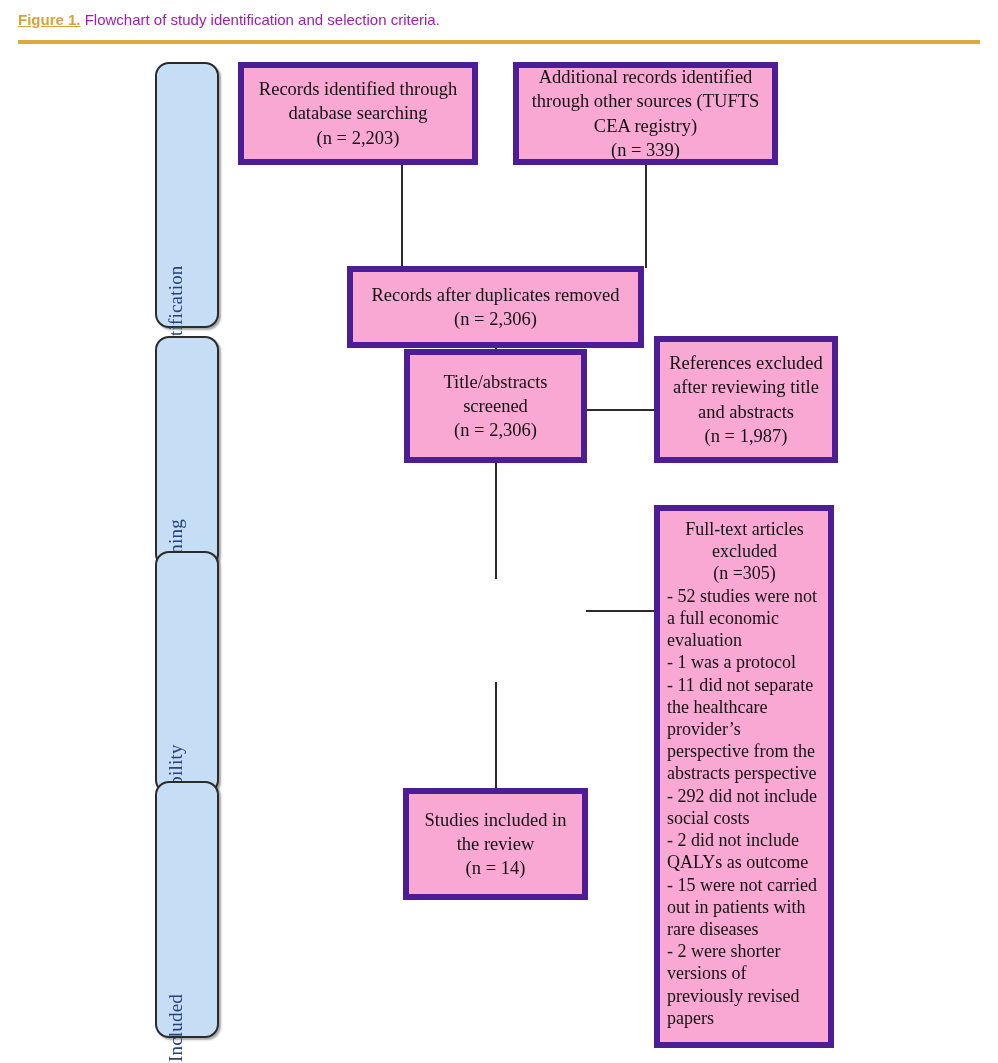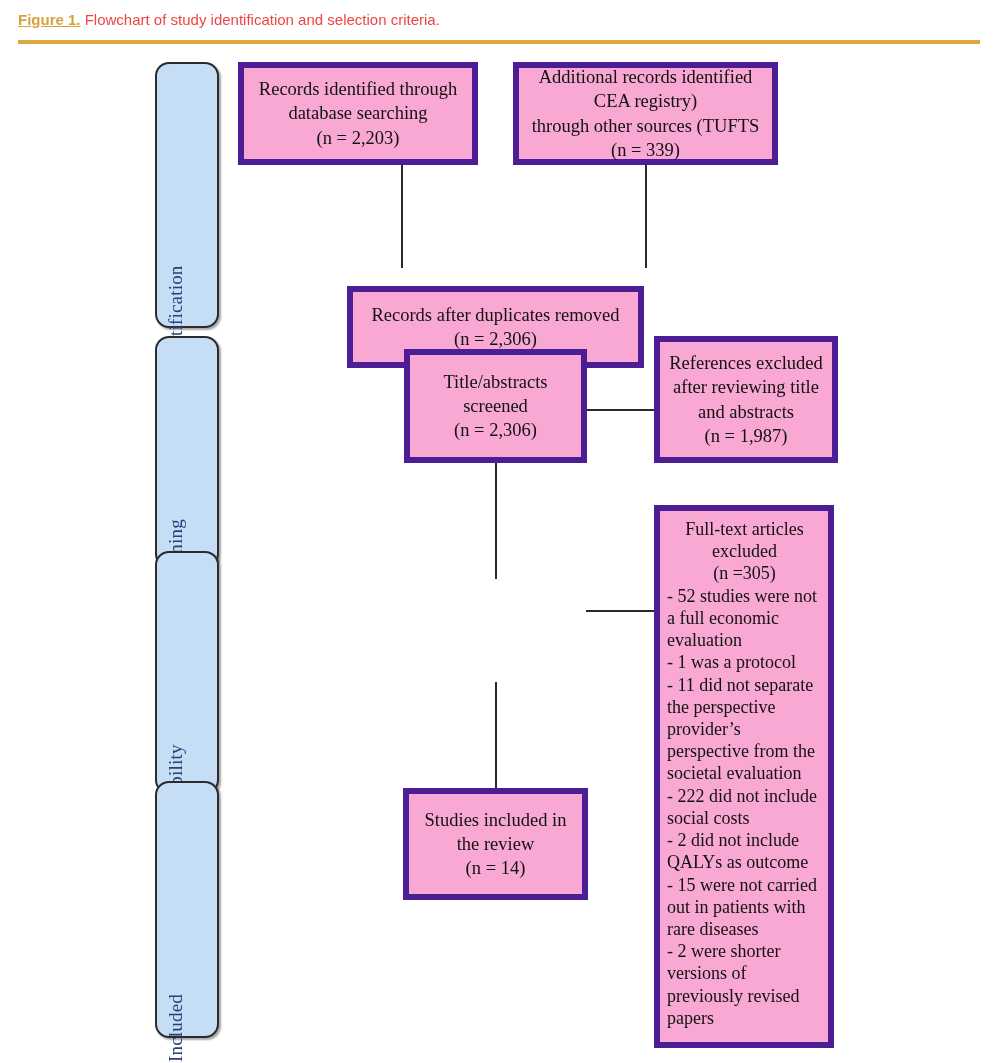"Flowchart of study identification and" .caption .fig-text { color: #ef4444 -> #a21caf }
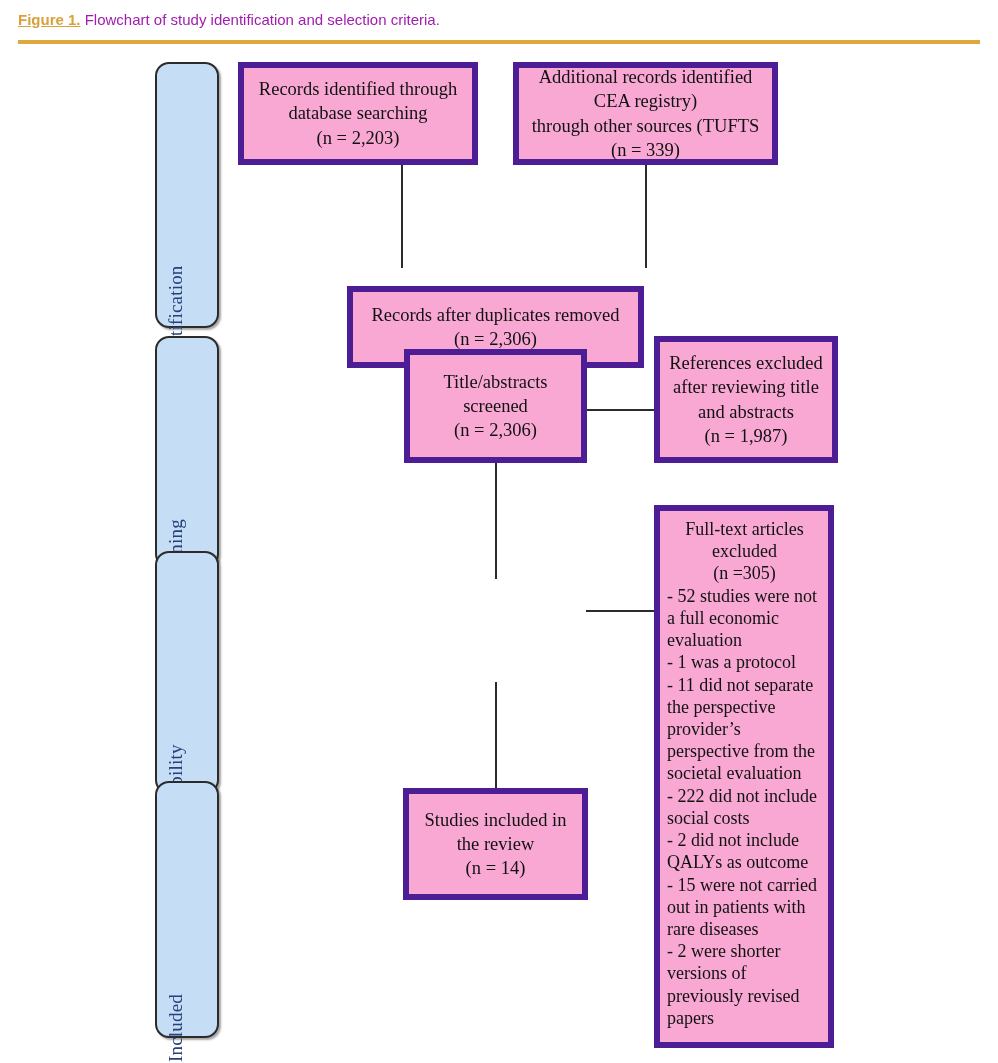"CEA registry)" div { order: before "through other sources (TUFTS" -> after "through other sources (TUFTS" }
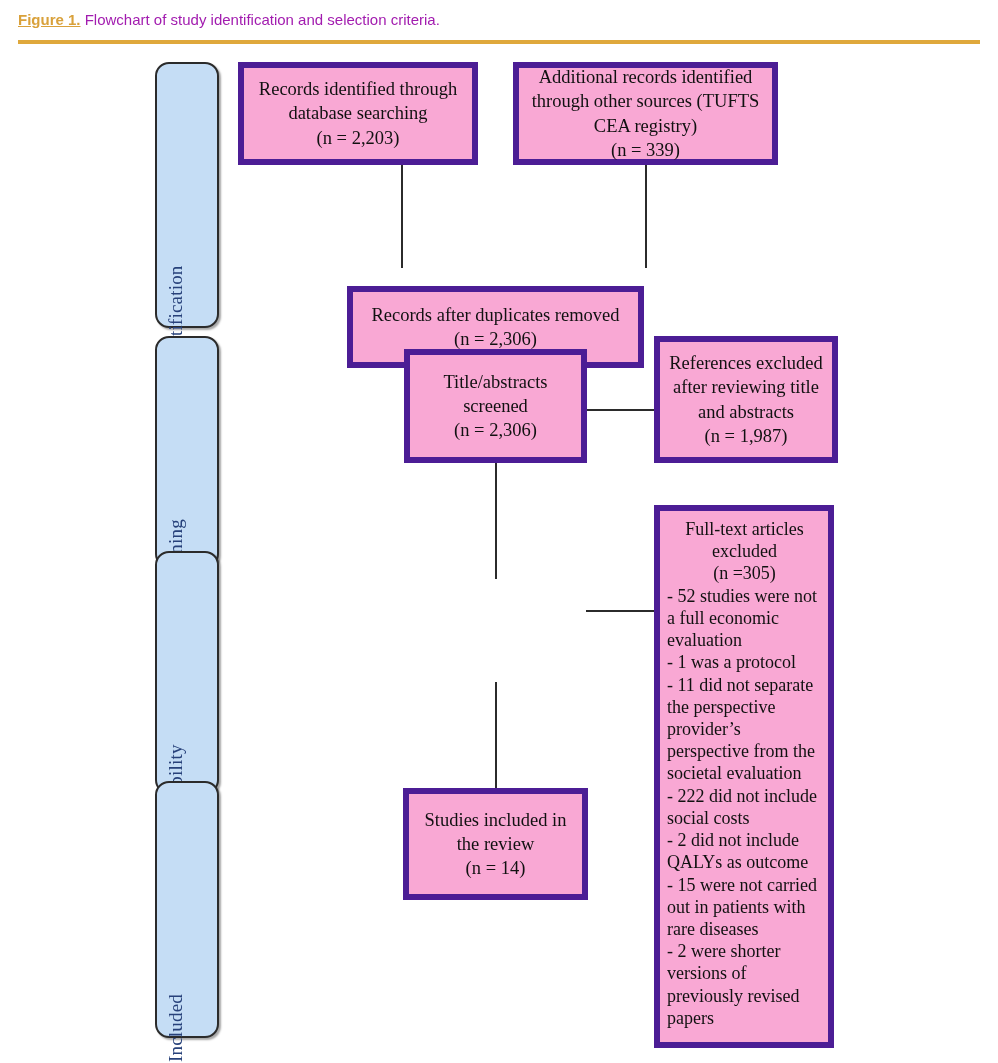"Records after duplicates removed" div.node { margin-top: 20px -> none }
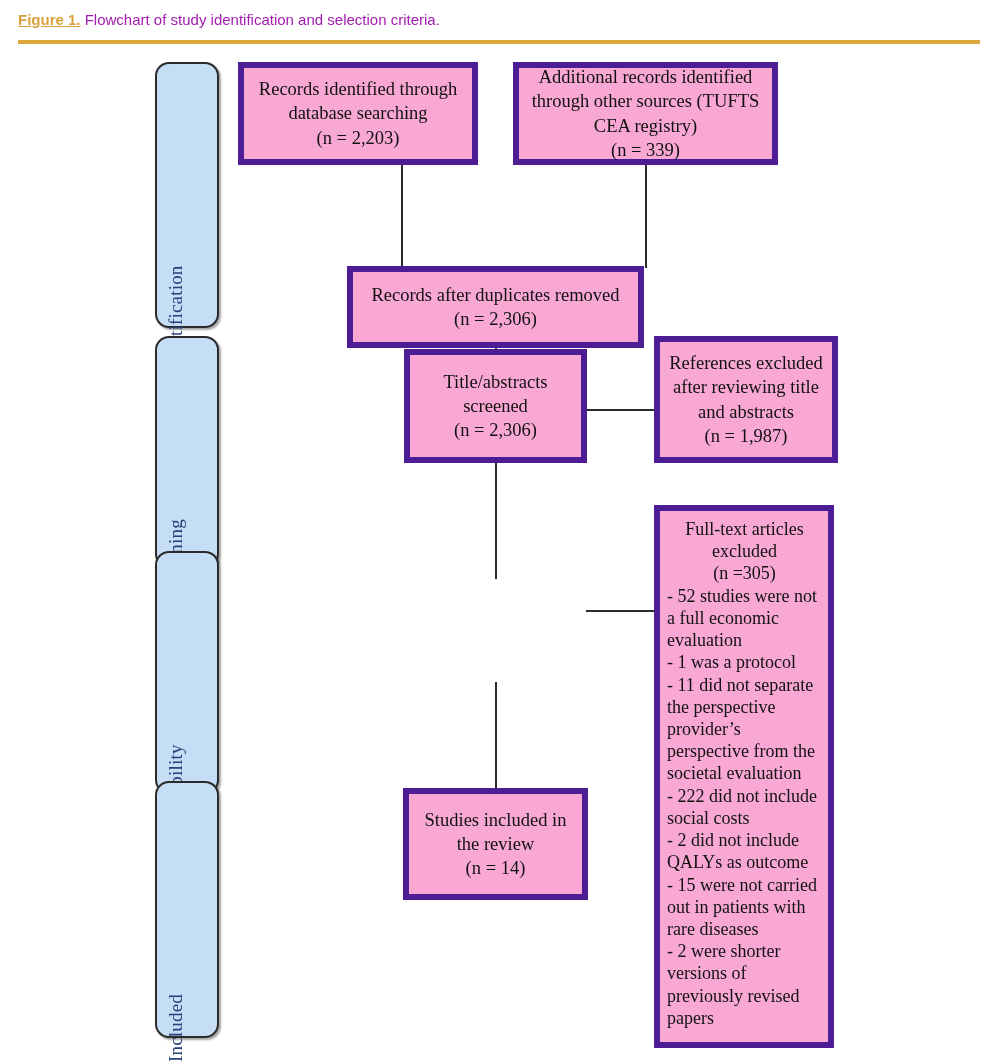"the perspective" div.item { text: perspective -> healthcare }
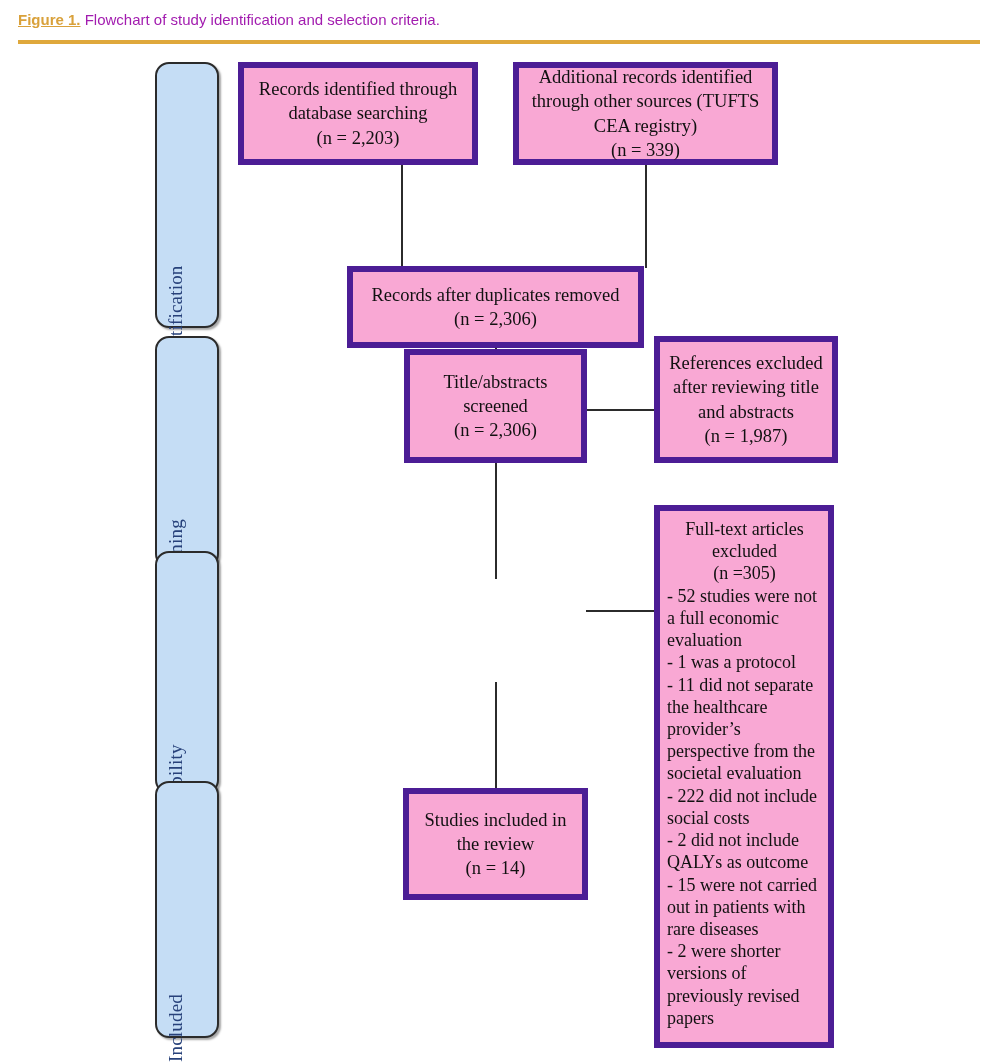"societal evaluation" div.item { text: societal evaluation -> abstracts perspective }
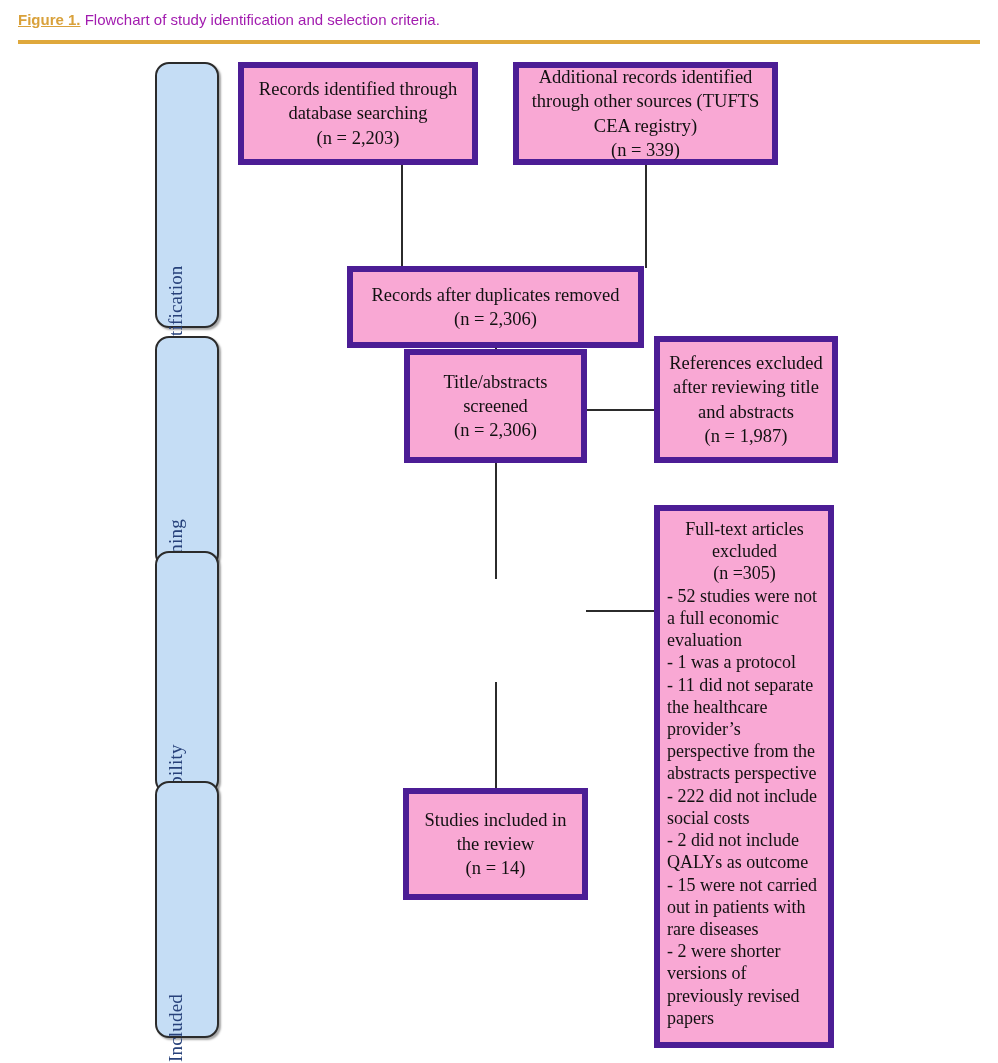"- 222 did not include" div.item { text: 222 -> 292 }
